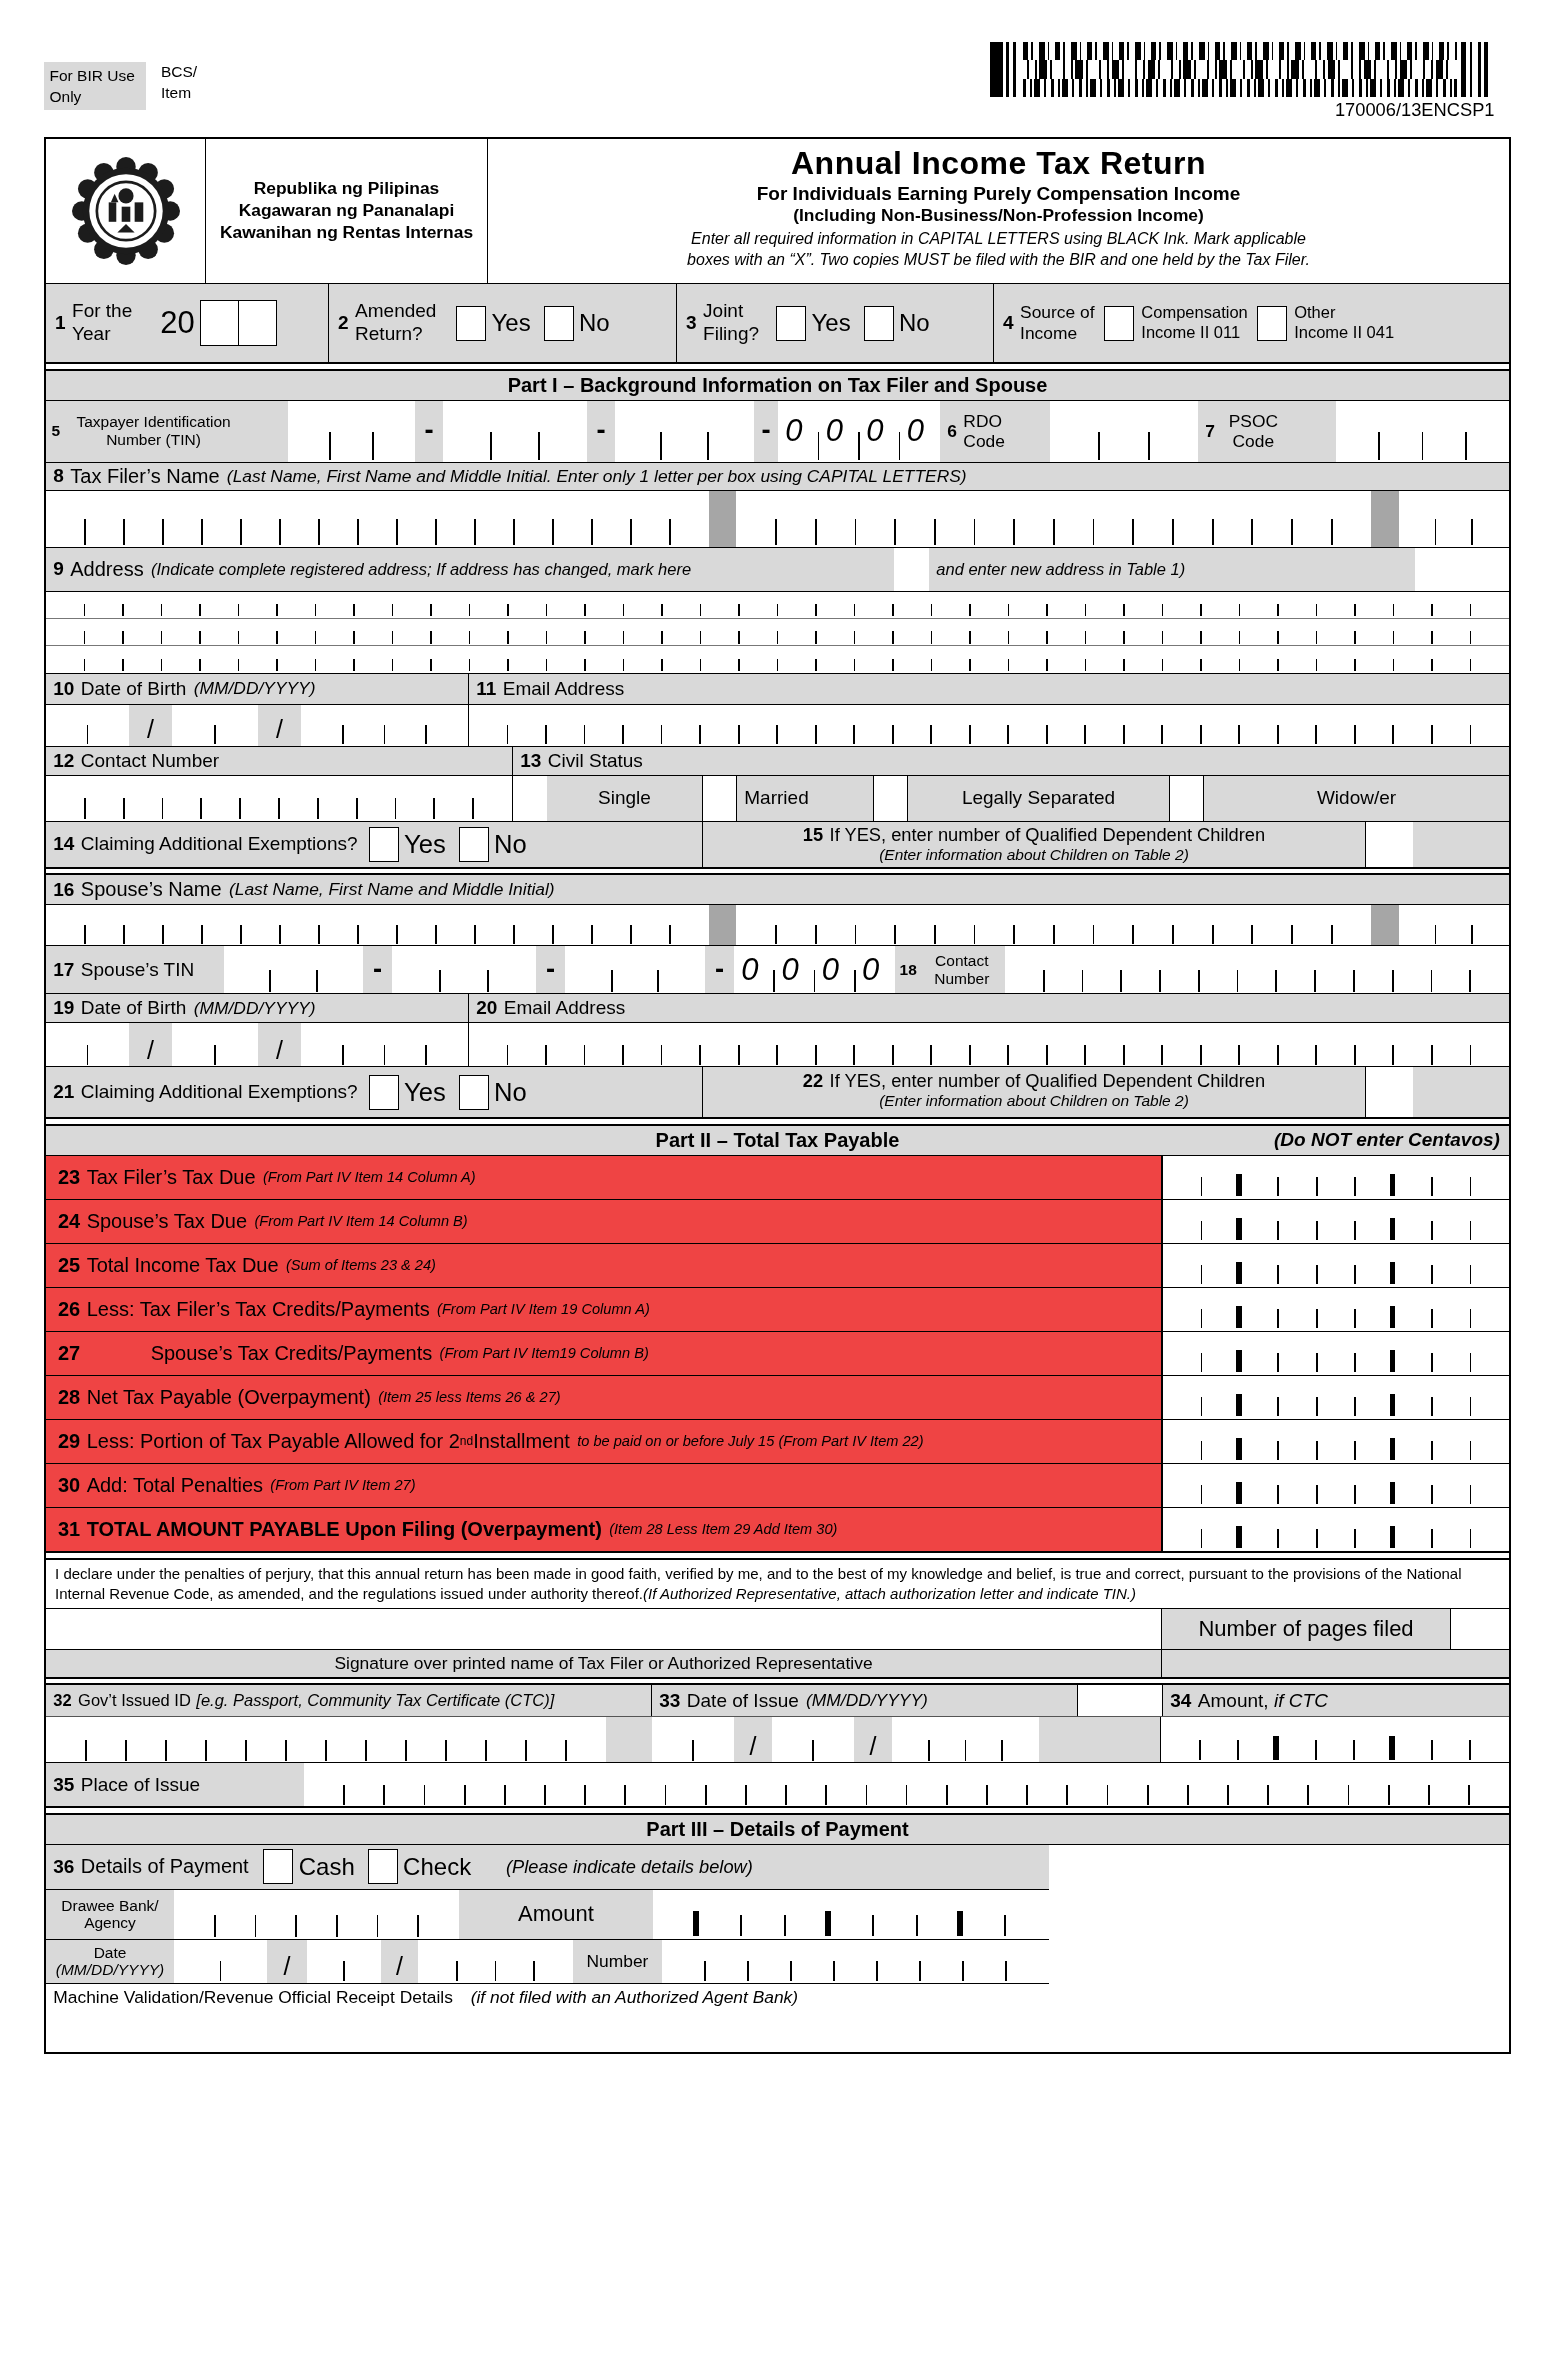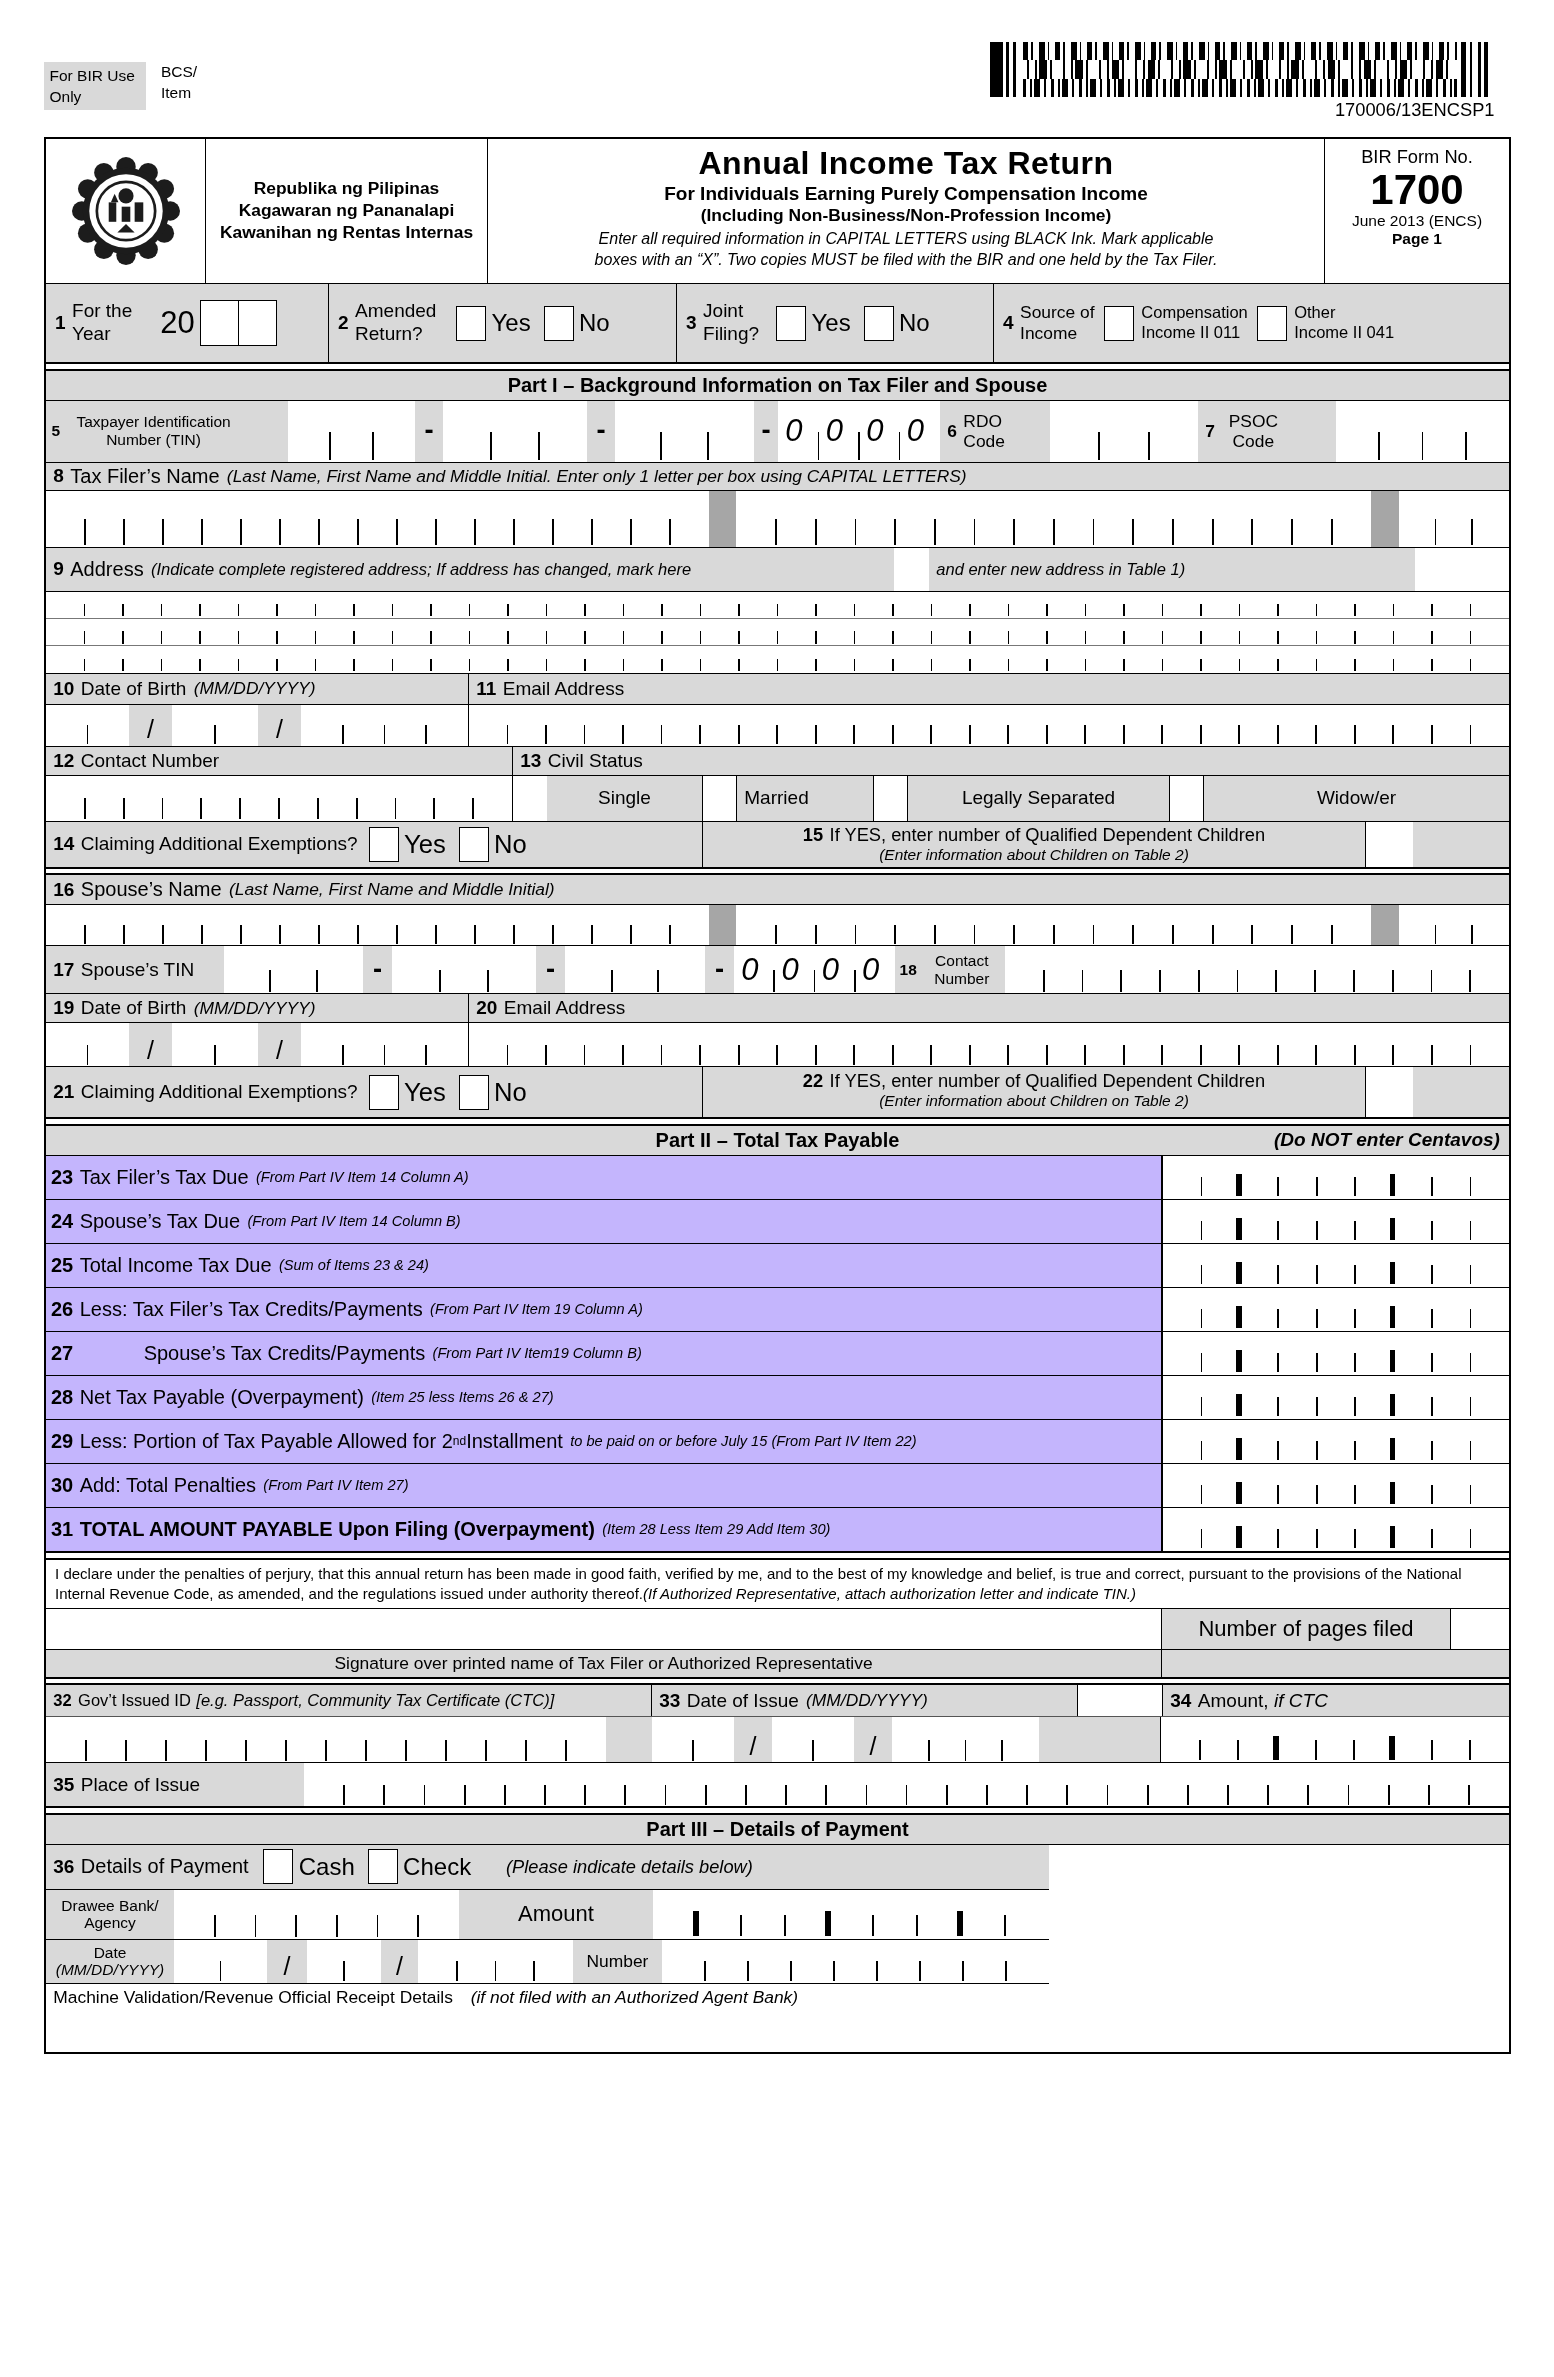"BIR Form No." div.formno { html: <div> <div>BIR Form No.</div> <div>1700</div> <div>June 2013 (ENCS)</div> <div>Page 1</div> </div> -> none }
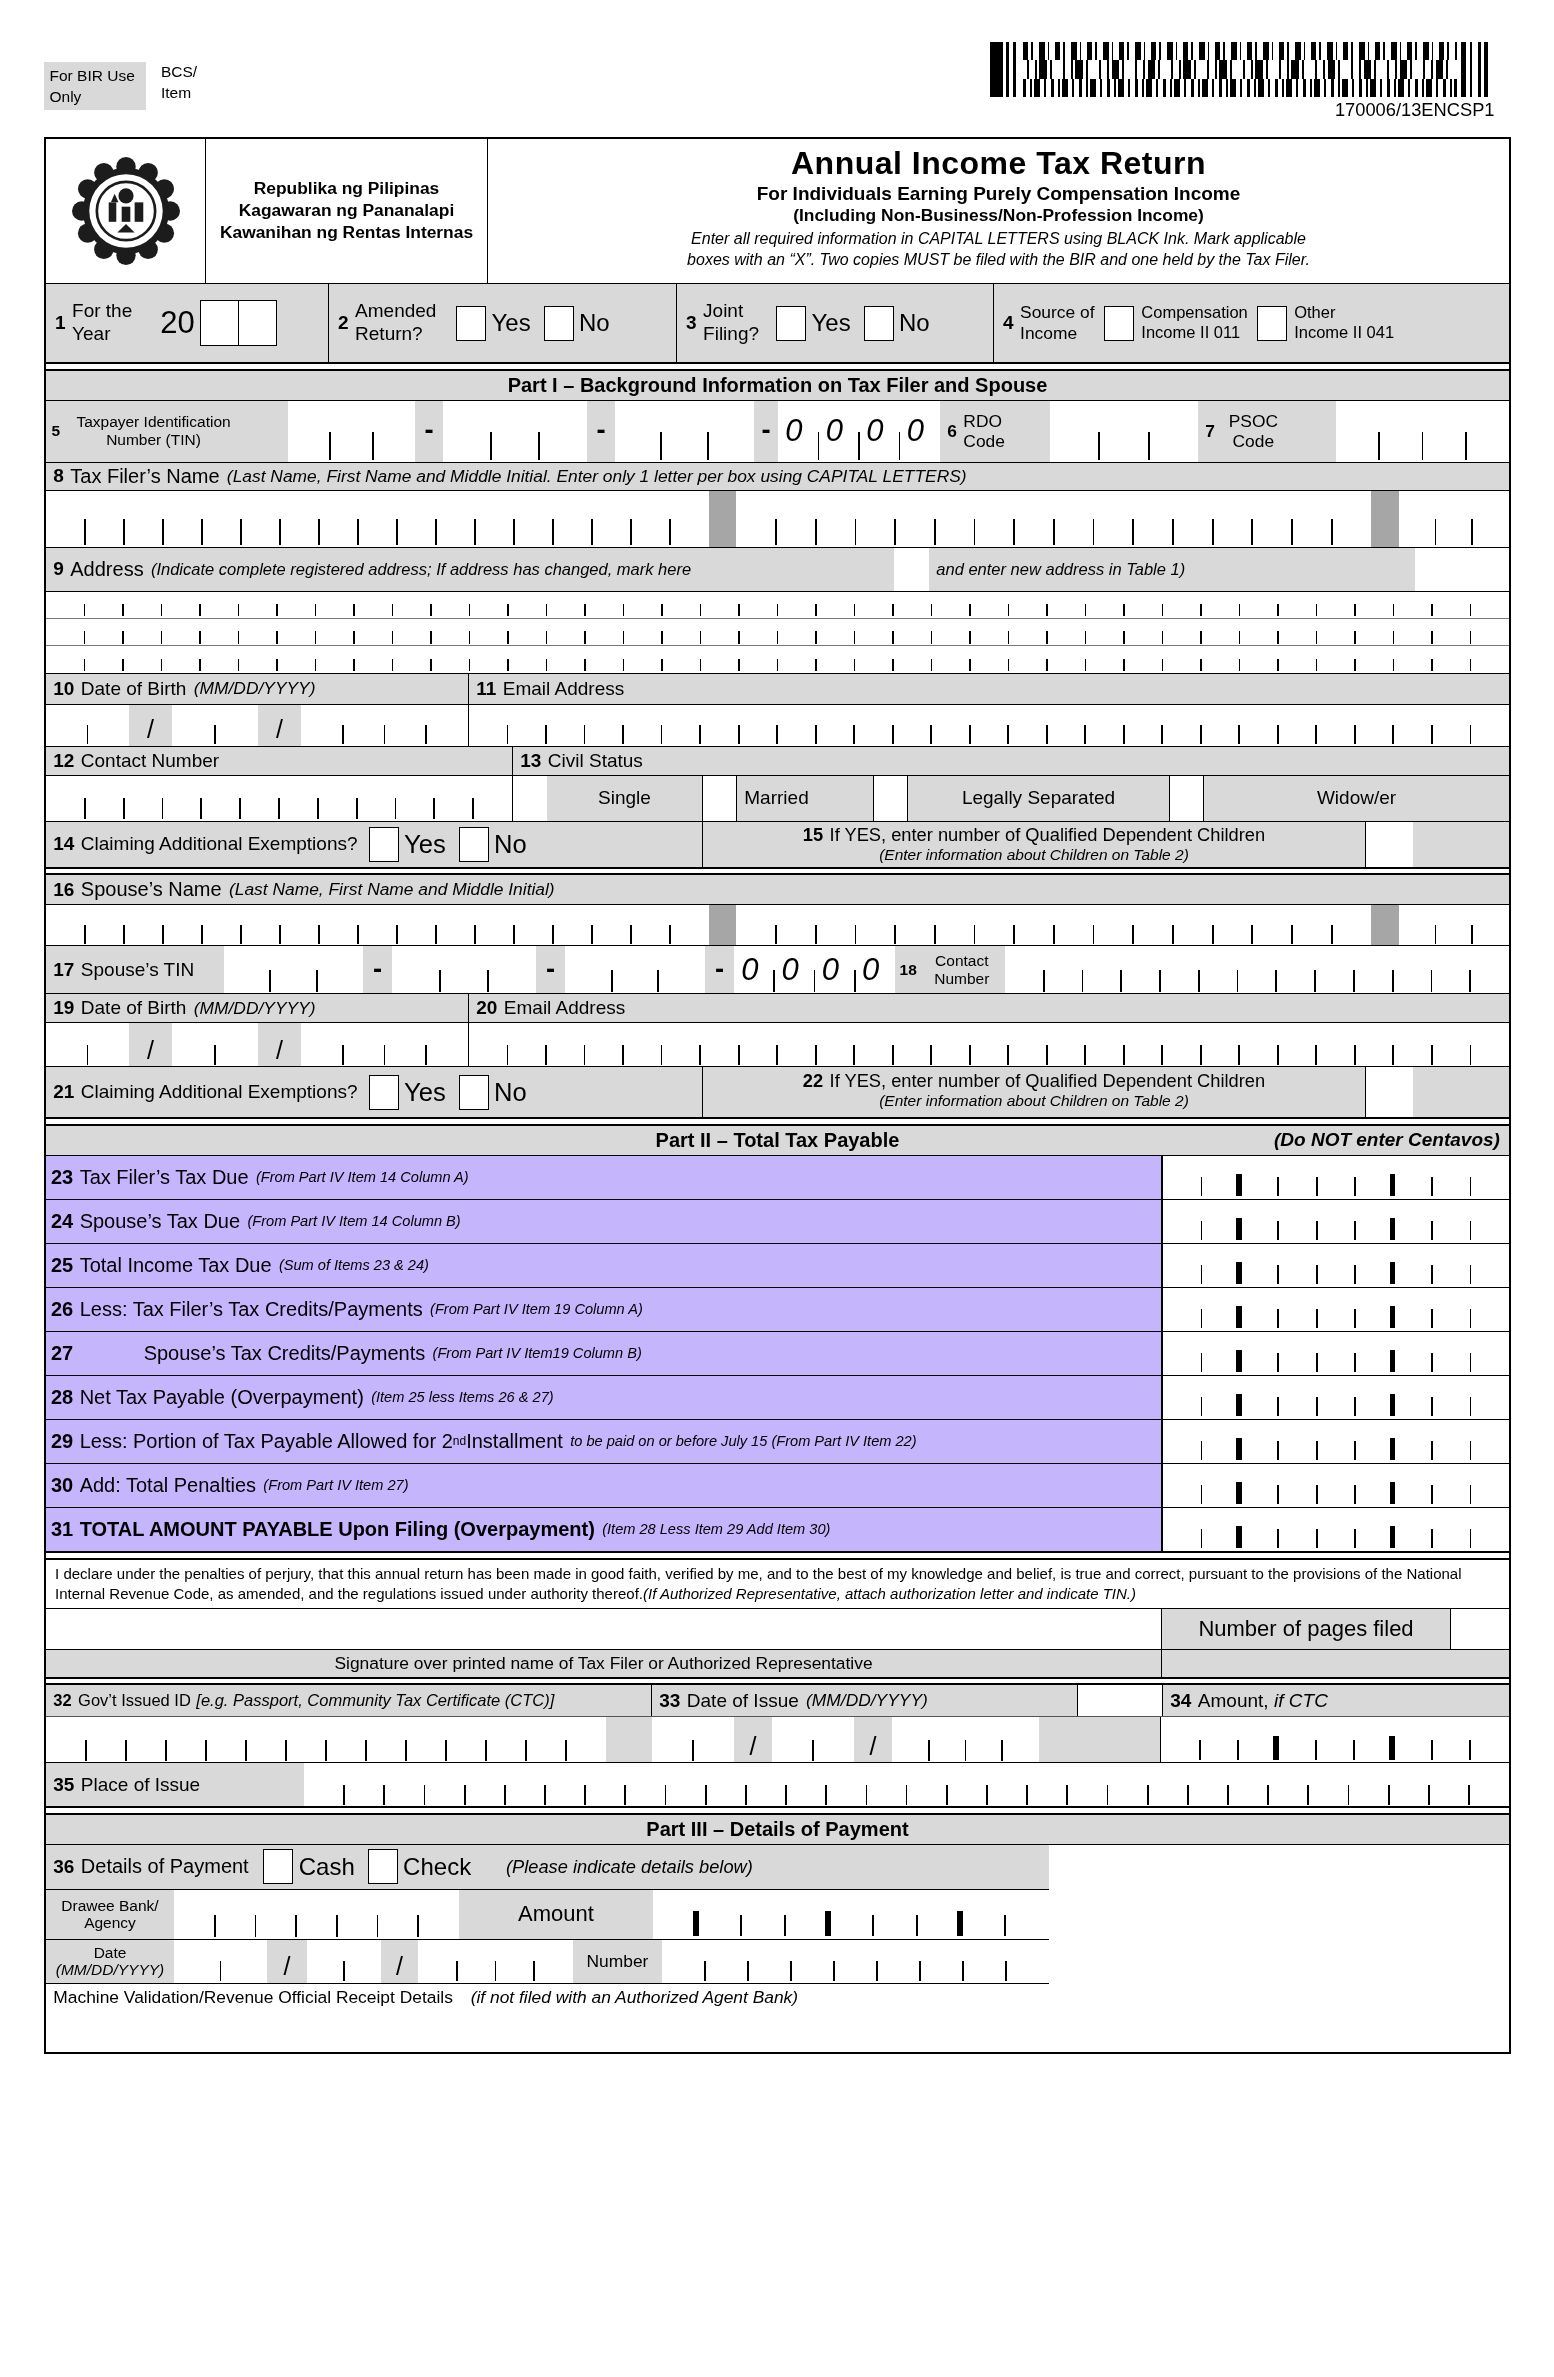"23" .p2lbl { background: #c4b5fd -> #ef4444; padding: 0 5px -> 0 12px }
